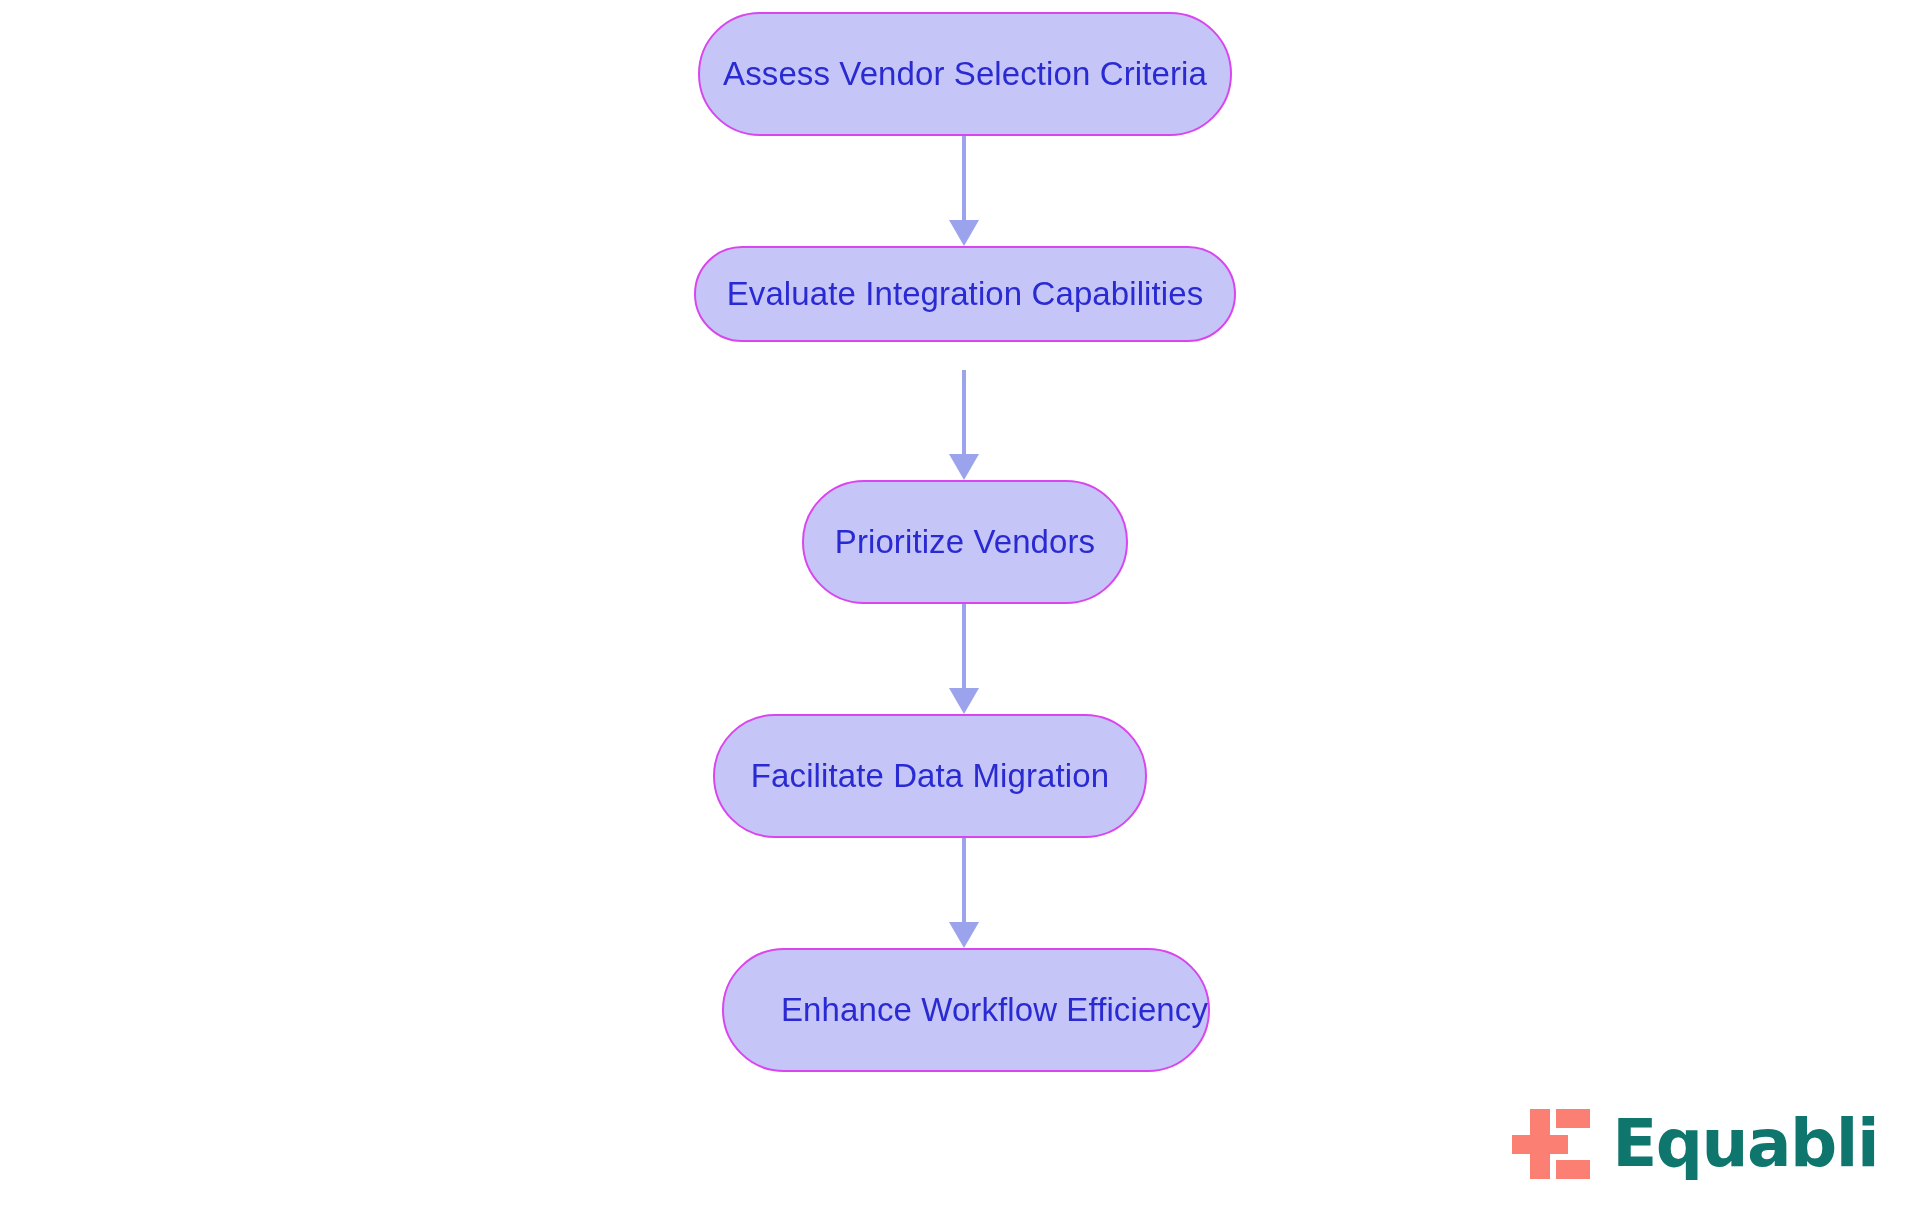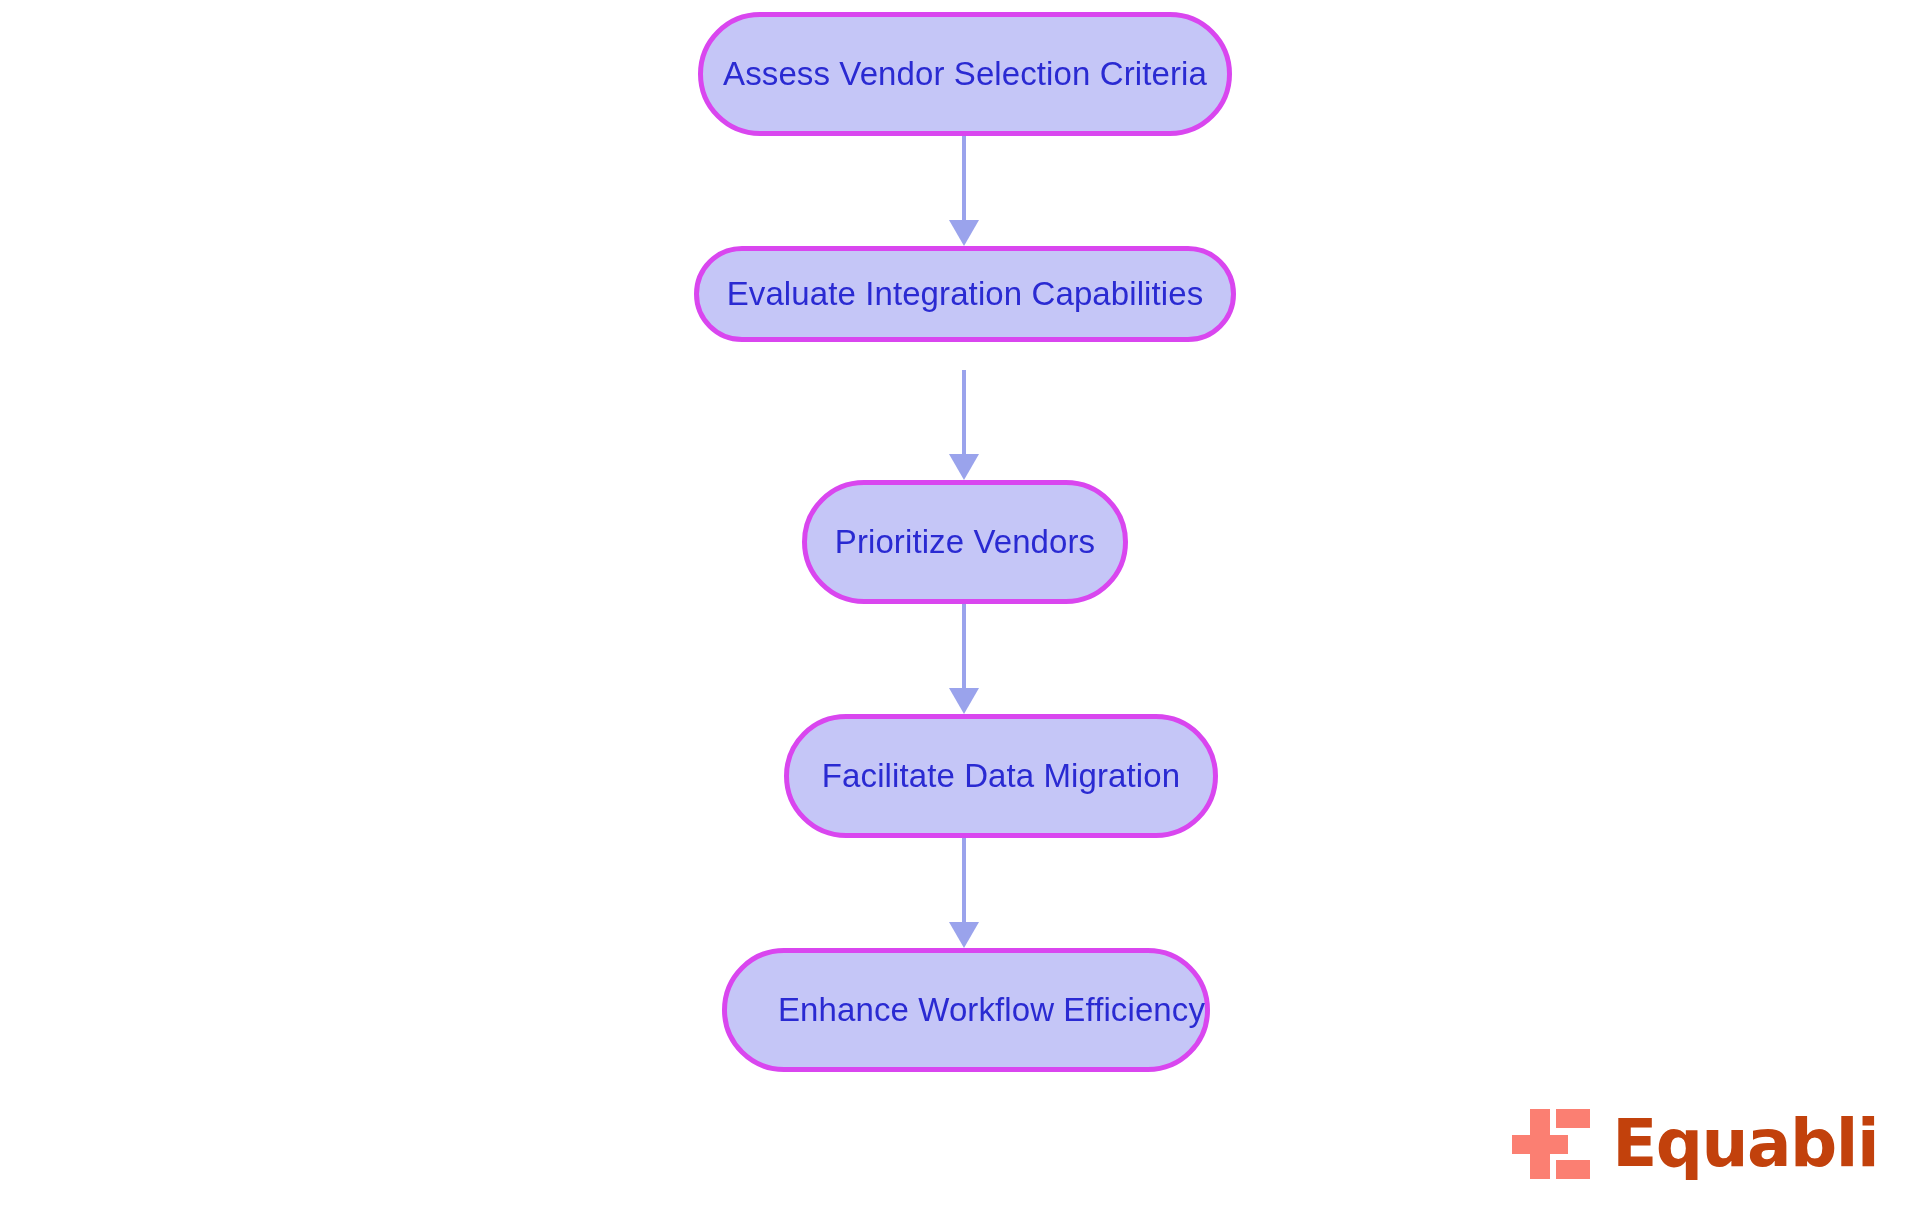"Assess Vendor Selection Criteria" .flow-node { border: 5px solid #d946ef -> 2px solid #d946ef }
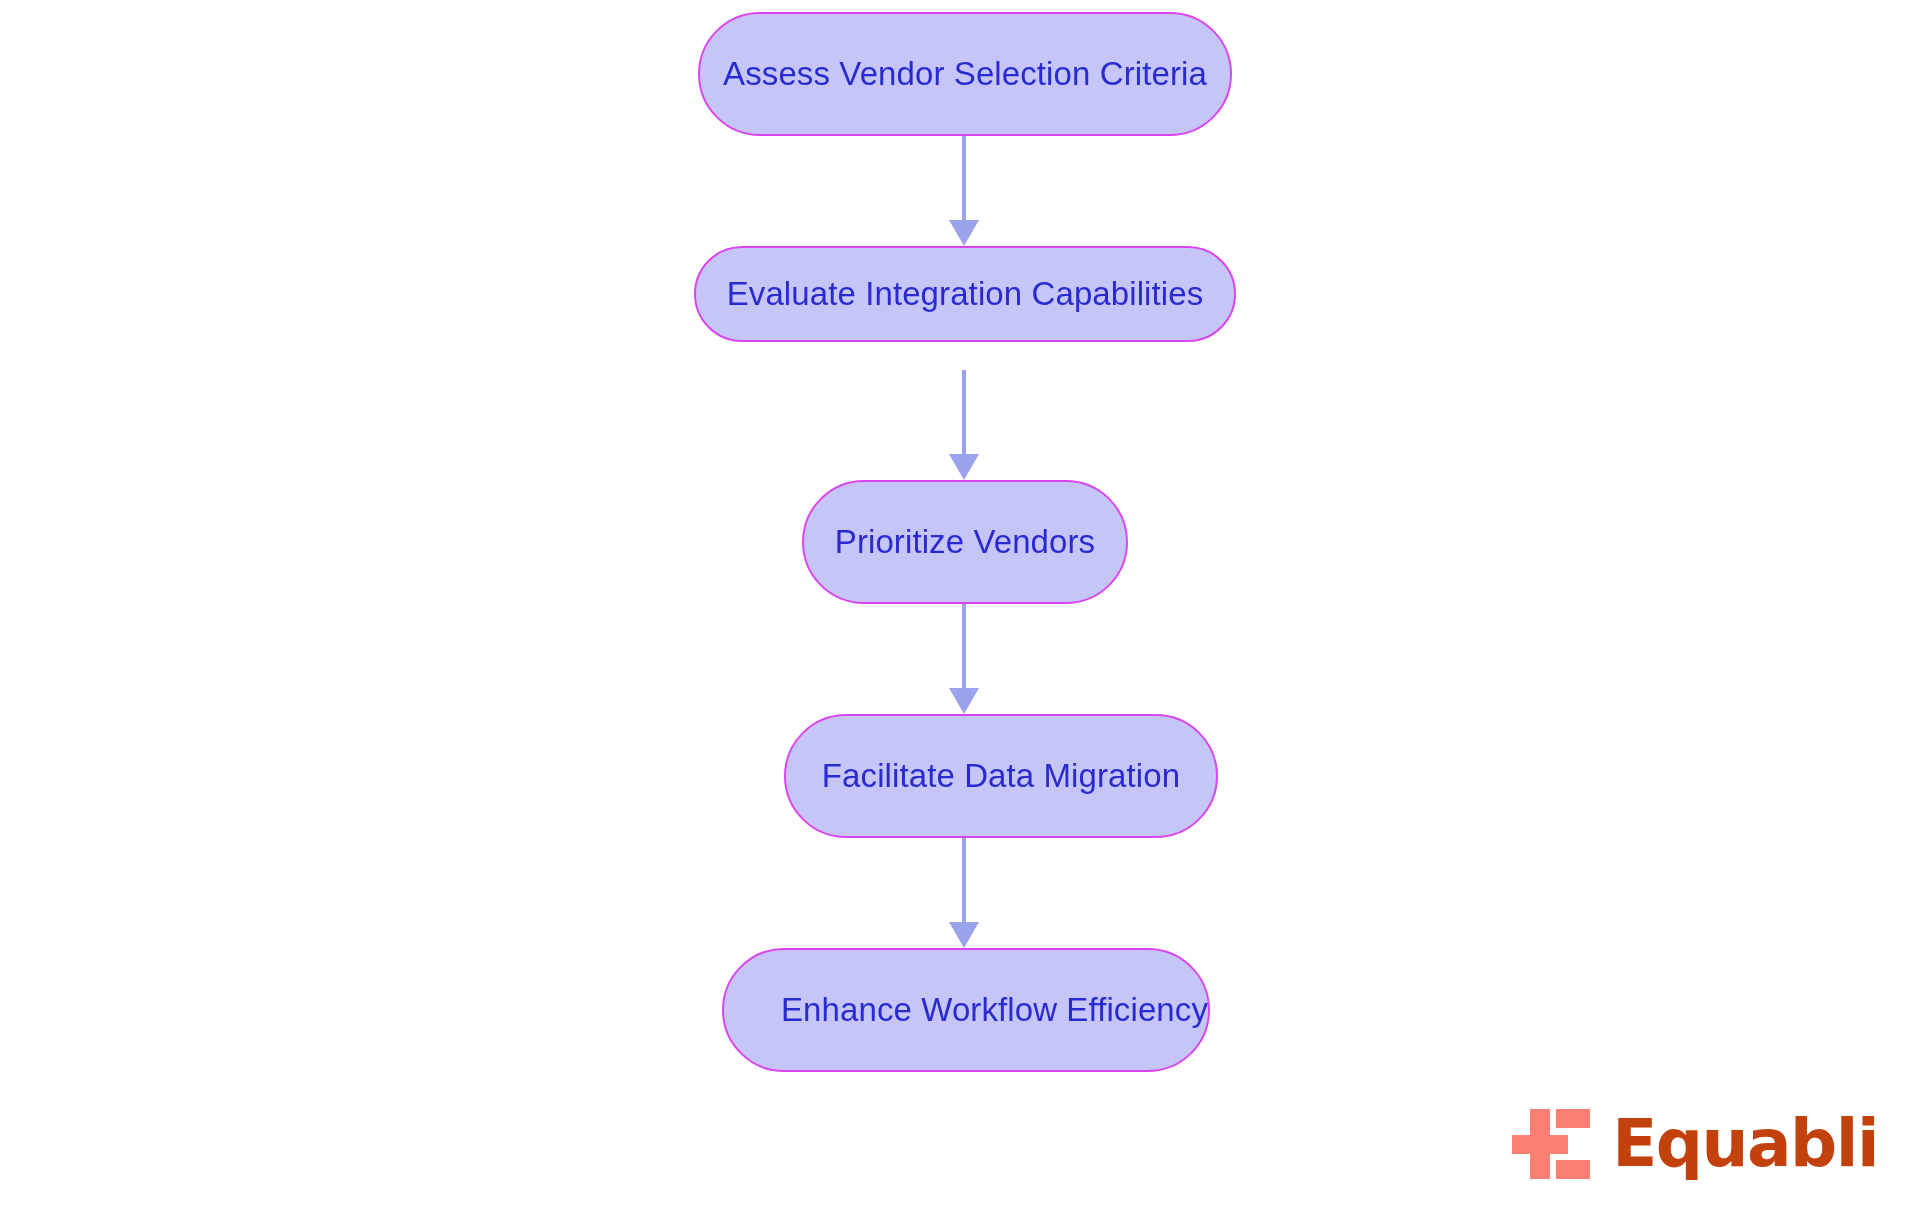"Facilitate Data Migration" div.flow-node { left: 784px -> 713px }
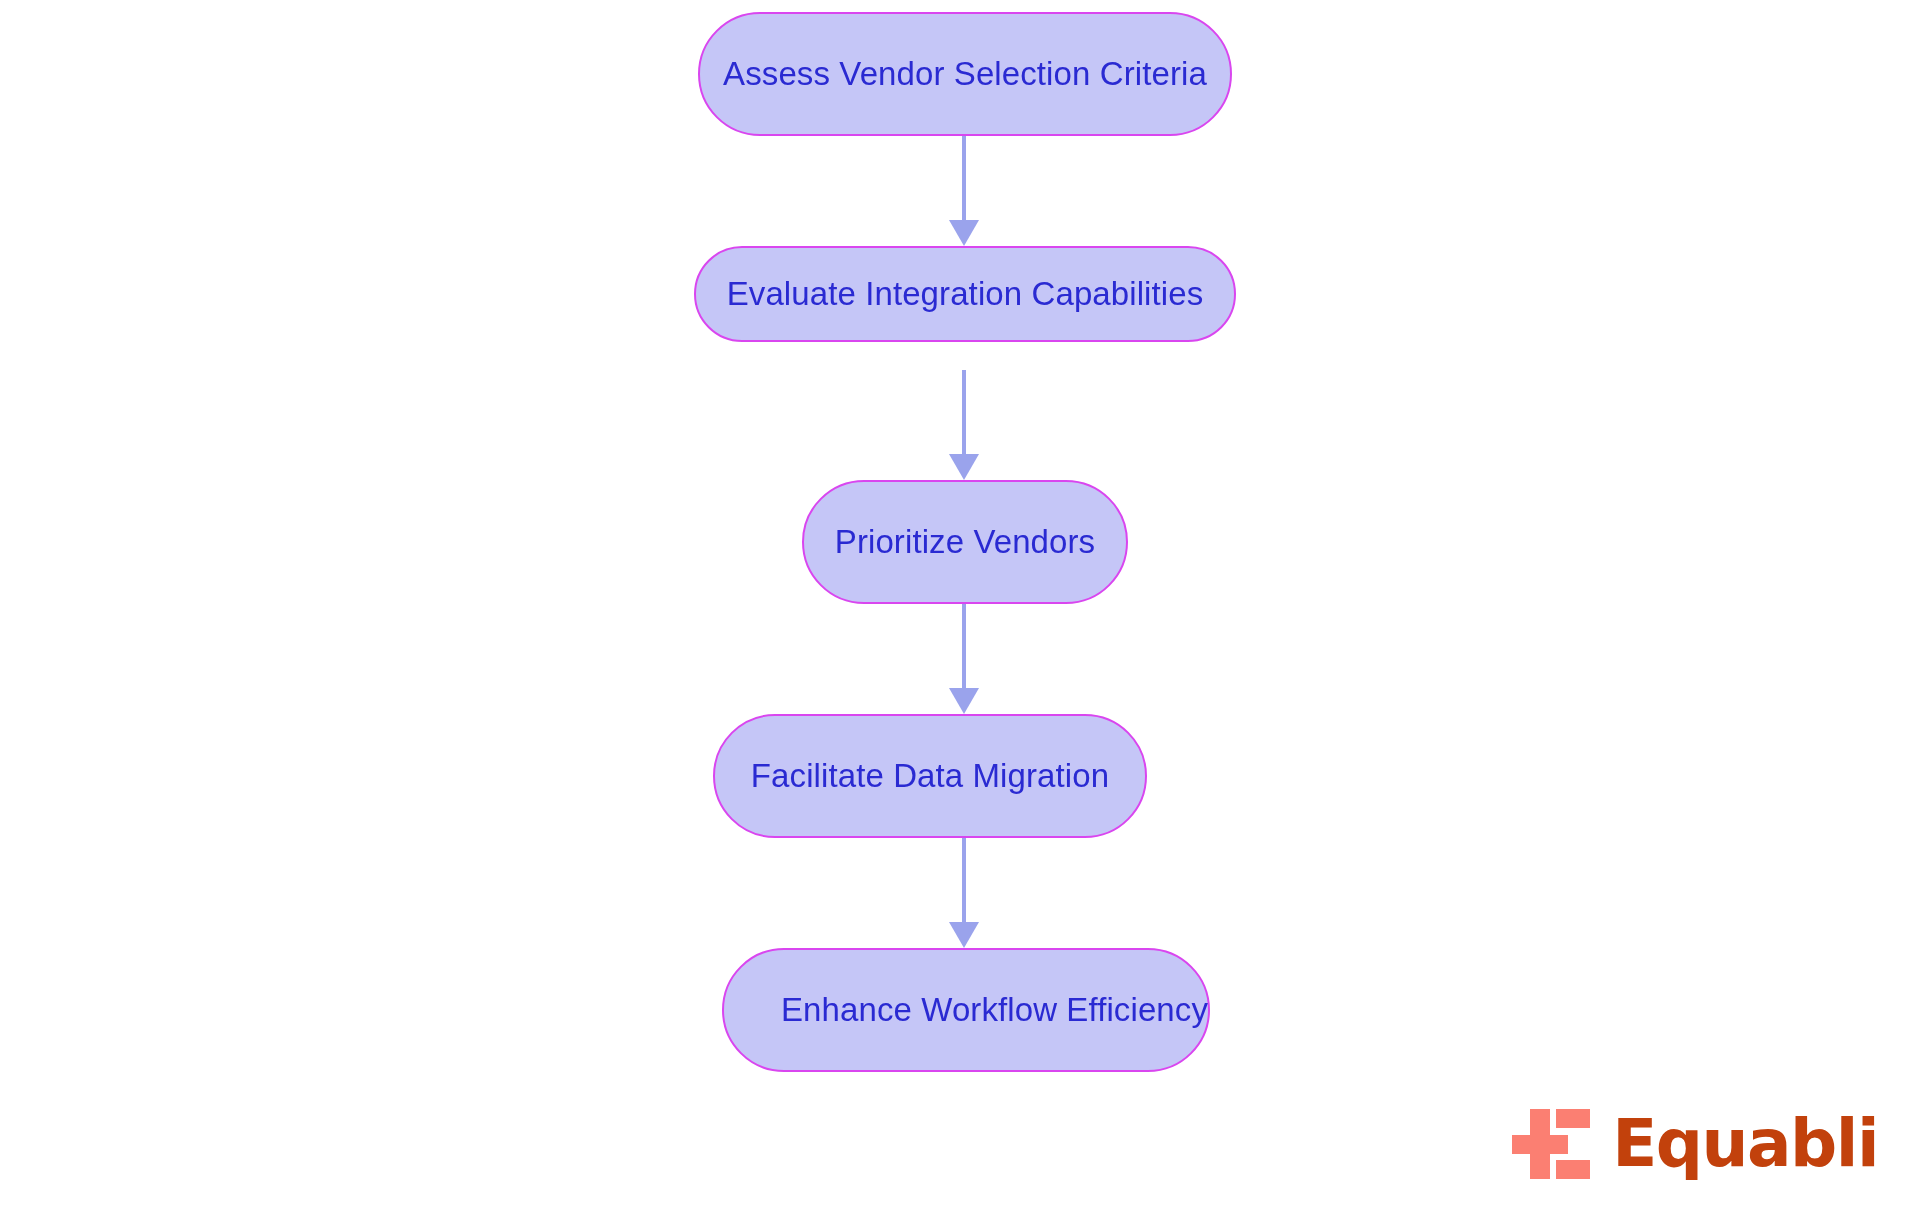"Equabli" .logo-wordmark { color: #c2410c -> #0f766e }
